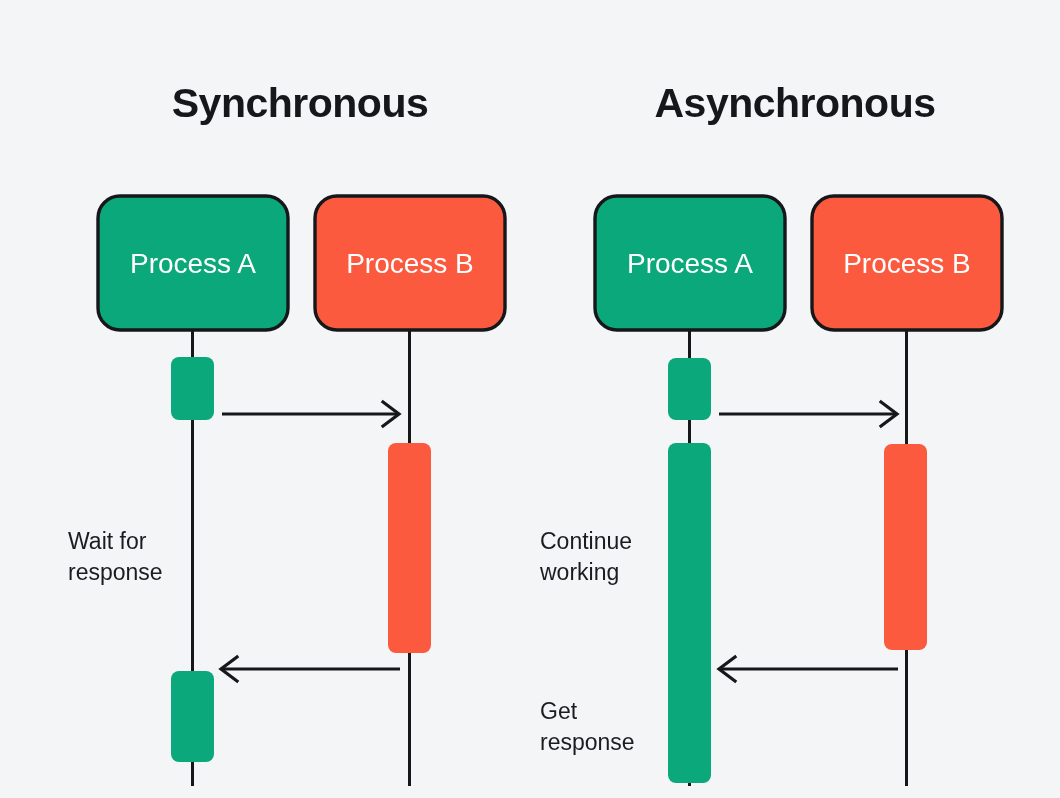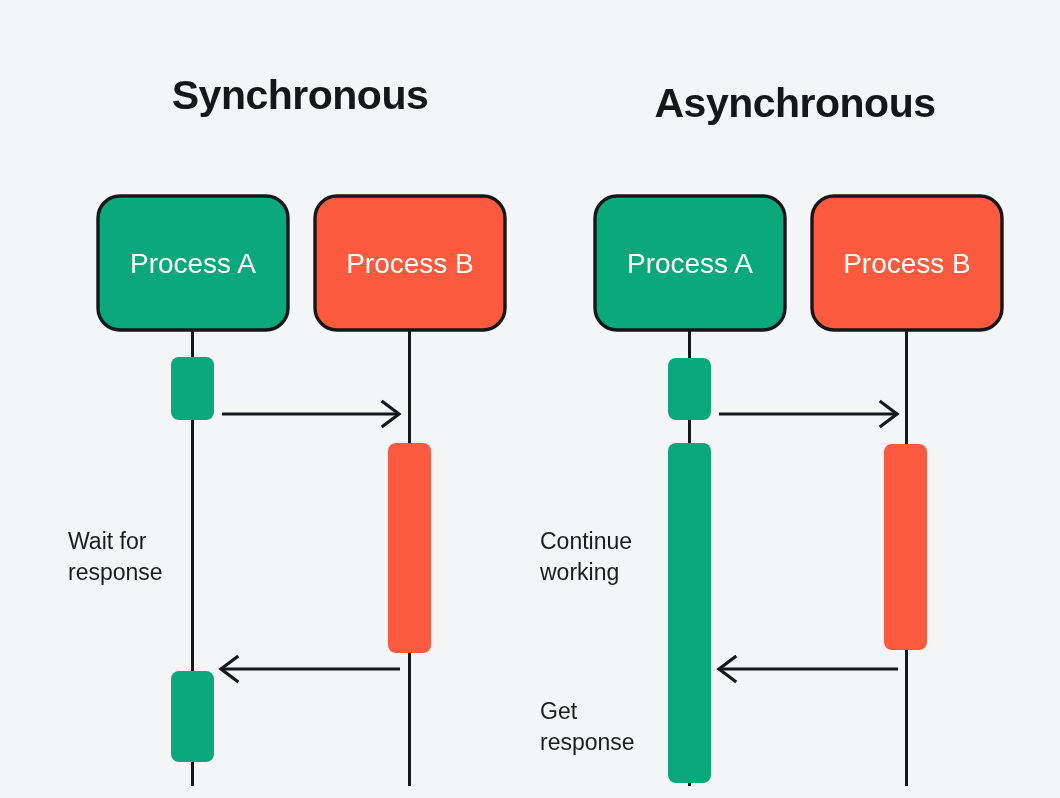"Synchronous" #title-sync { top: 72px -> 80px }
